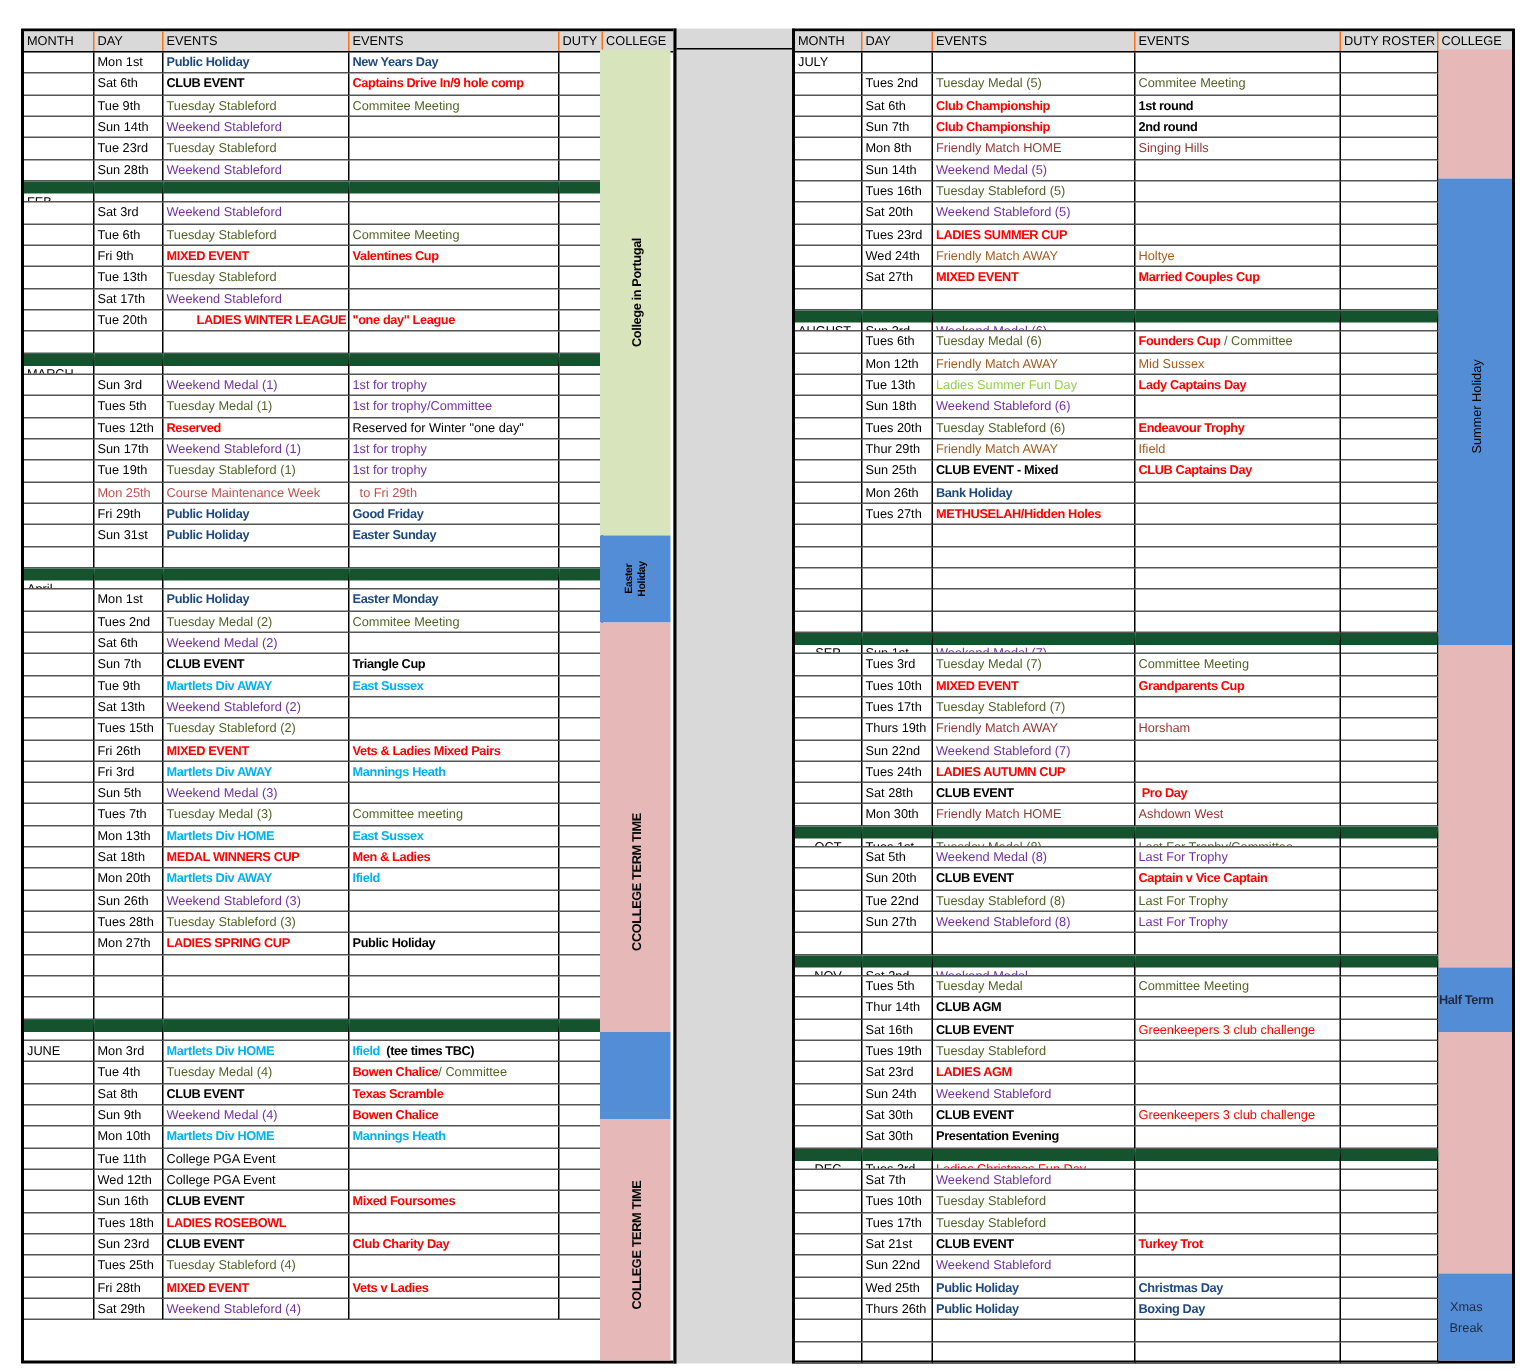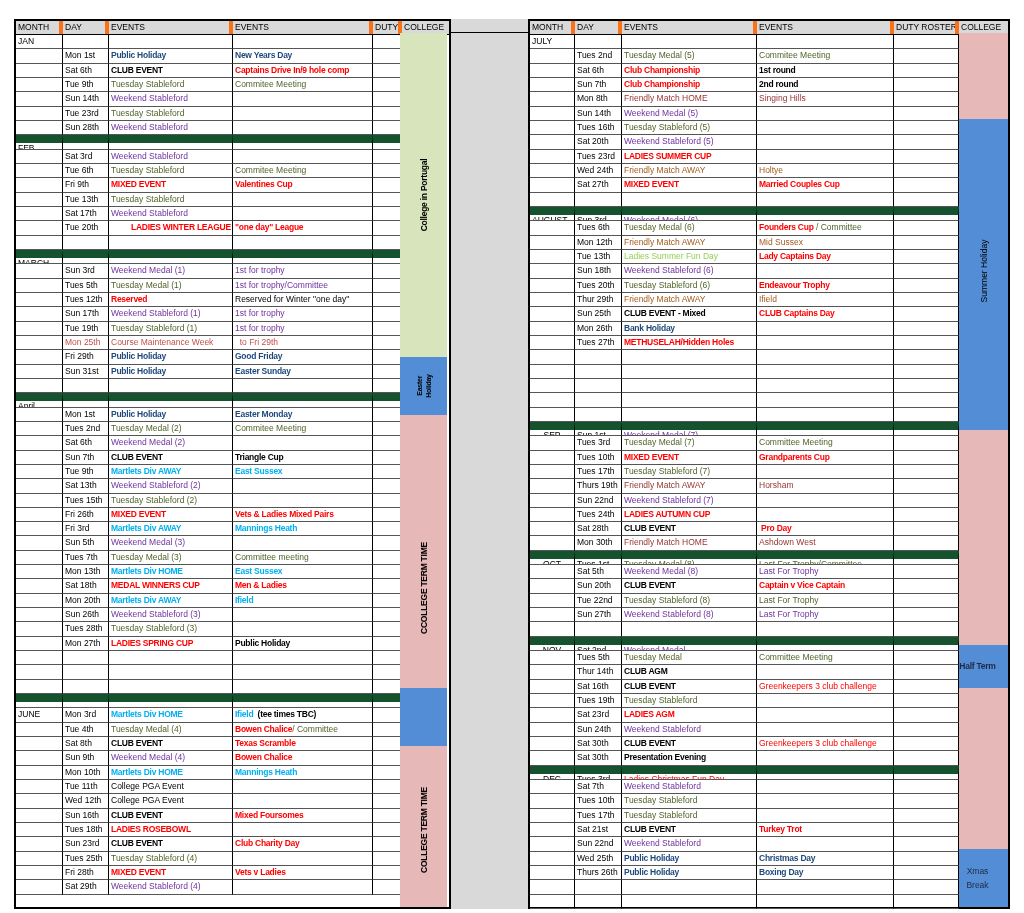"MONTH" .hdr > div { border-right: 4px solid #f97316 -> 1px solid #f97316 }
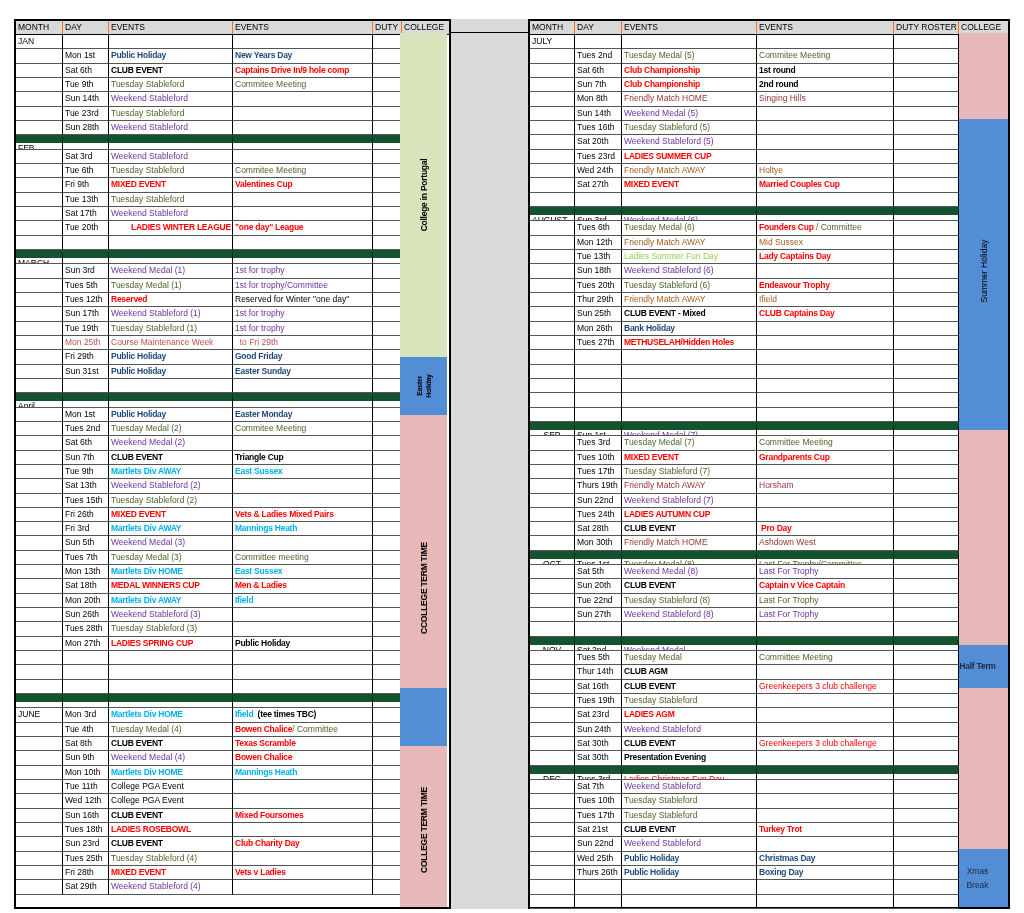"JAN" div.row { html: <div> <div>JAN</div> <div></div> <div></div> <div></div> <div></div> <div></div> </div> -> none }
